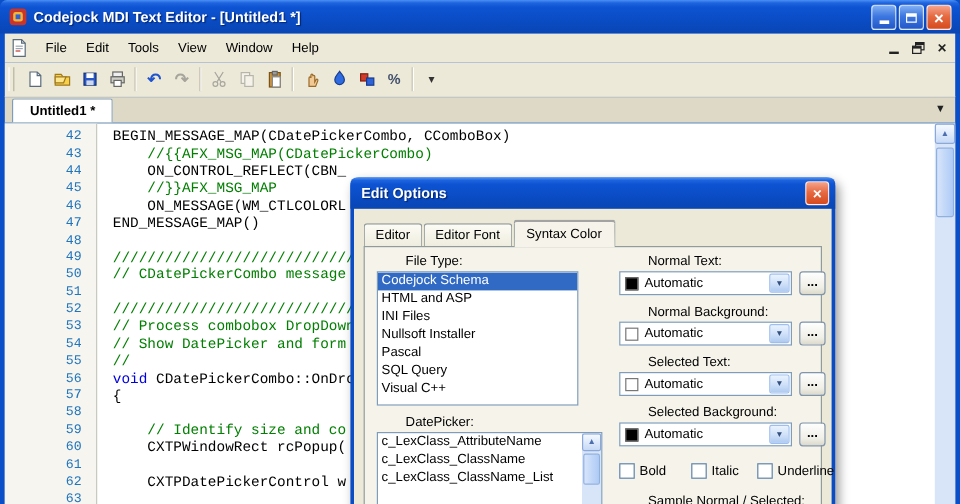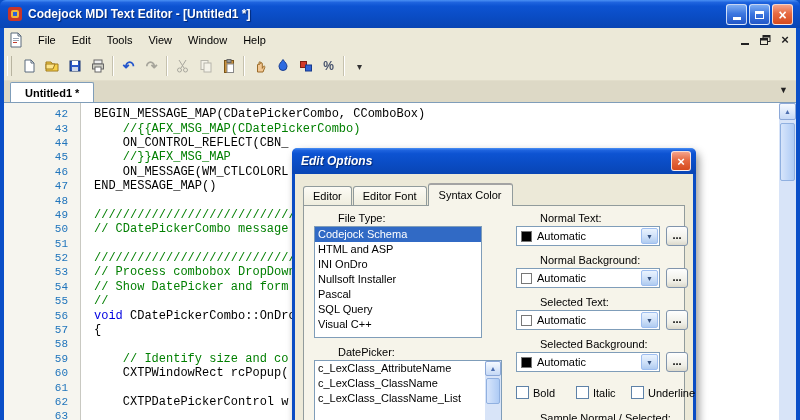"Edit Options" .dlg-title-text { font-style: italic -> none }
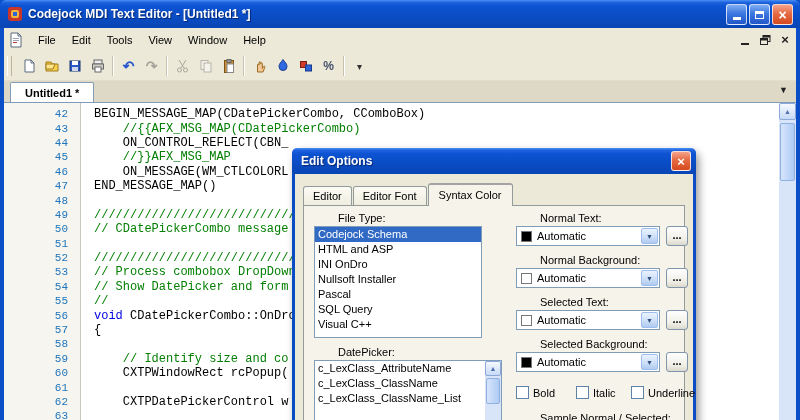"INI OnDro" div.li { text: OnDro -> Files }
